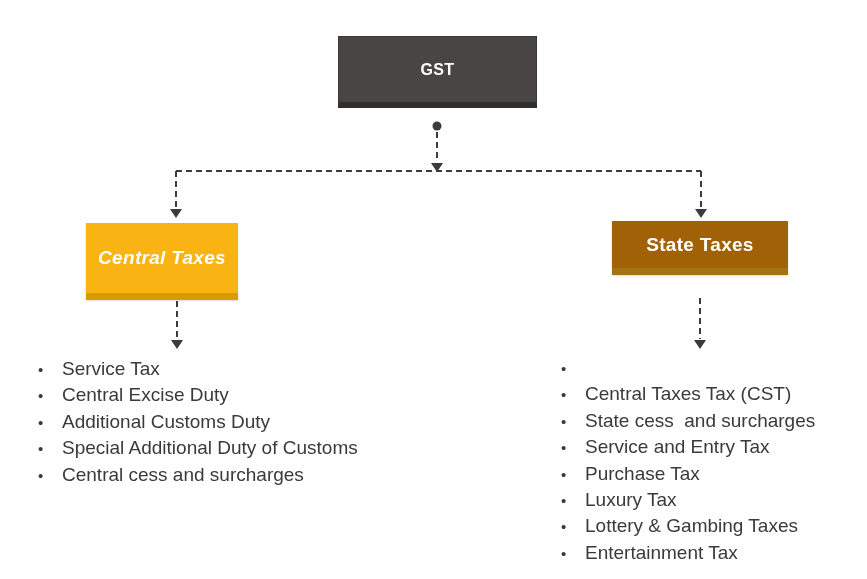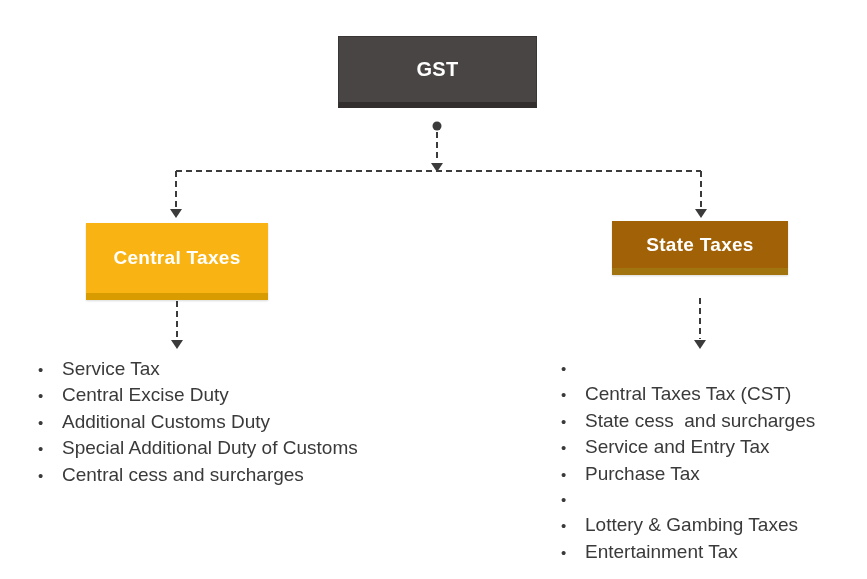"GST" #gst-node .node-label { font-size: 20px -> 16px }
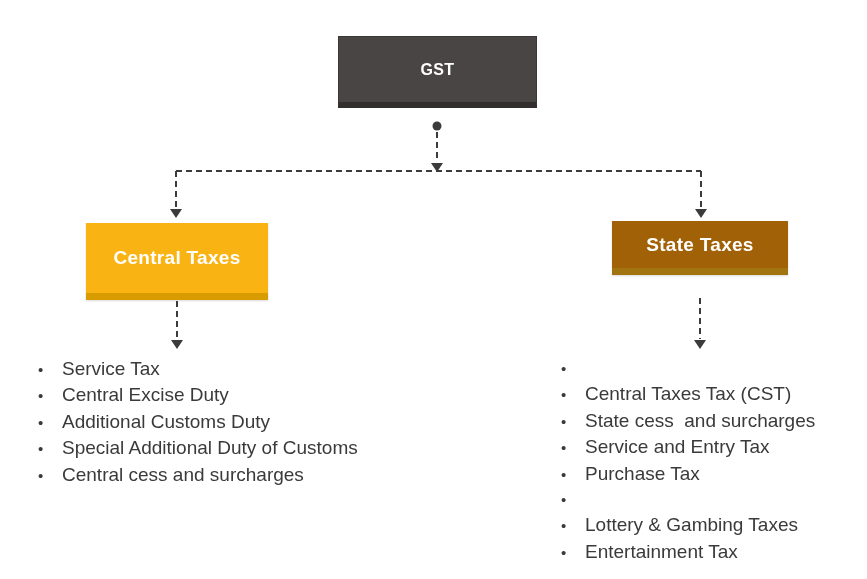"Central Taxes" #central-node { font-style: none -> italic; width: 182px -> 152px }
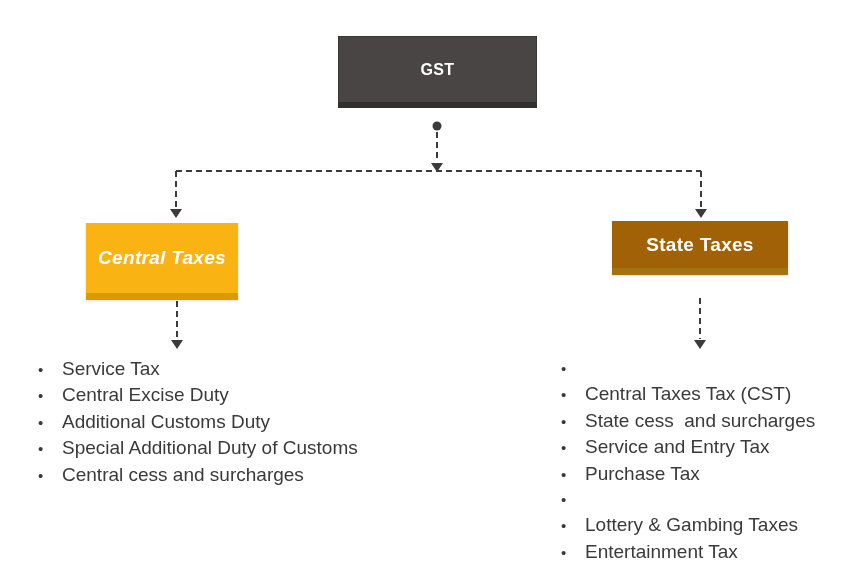"Luxury Tax" span.item-text { html: none -> <span>Luxury Tax</span> }
